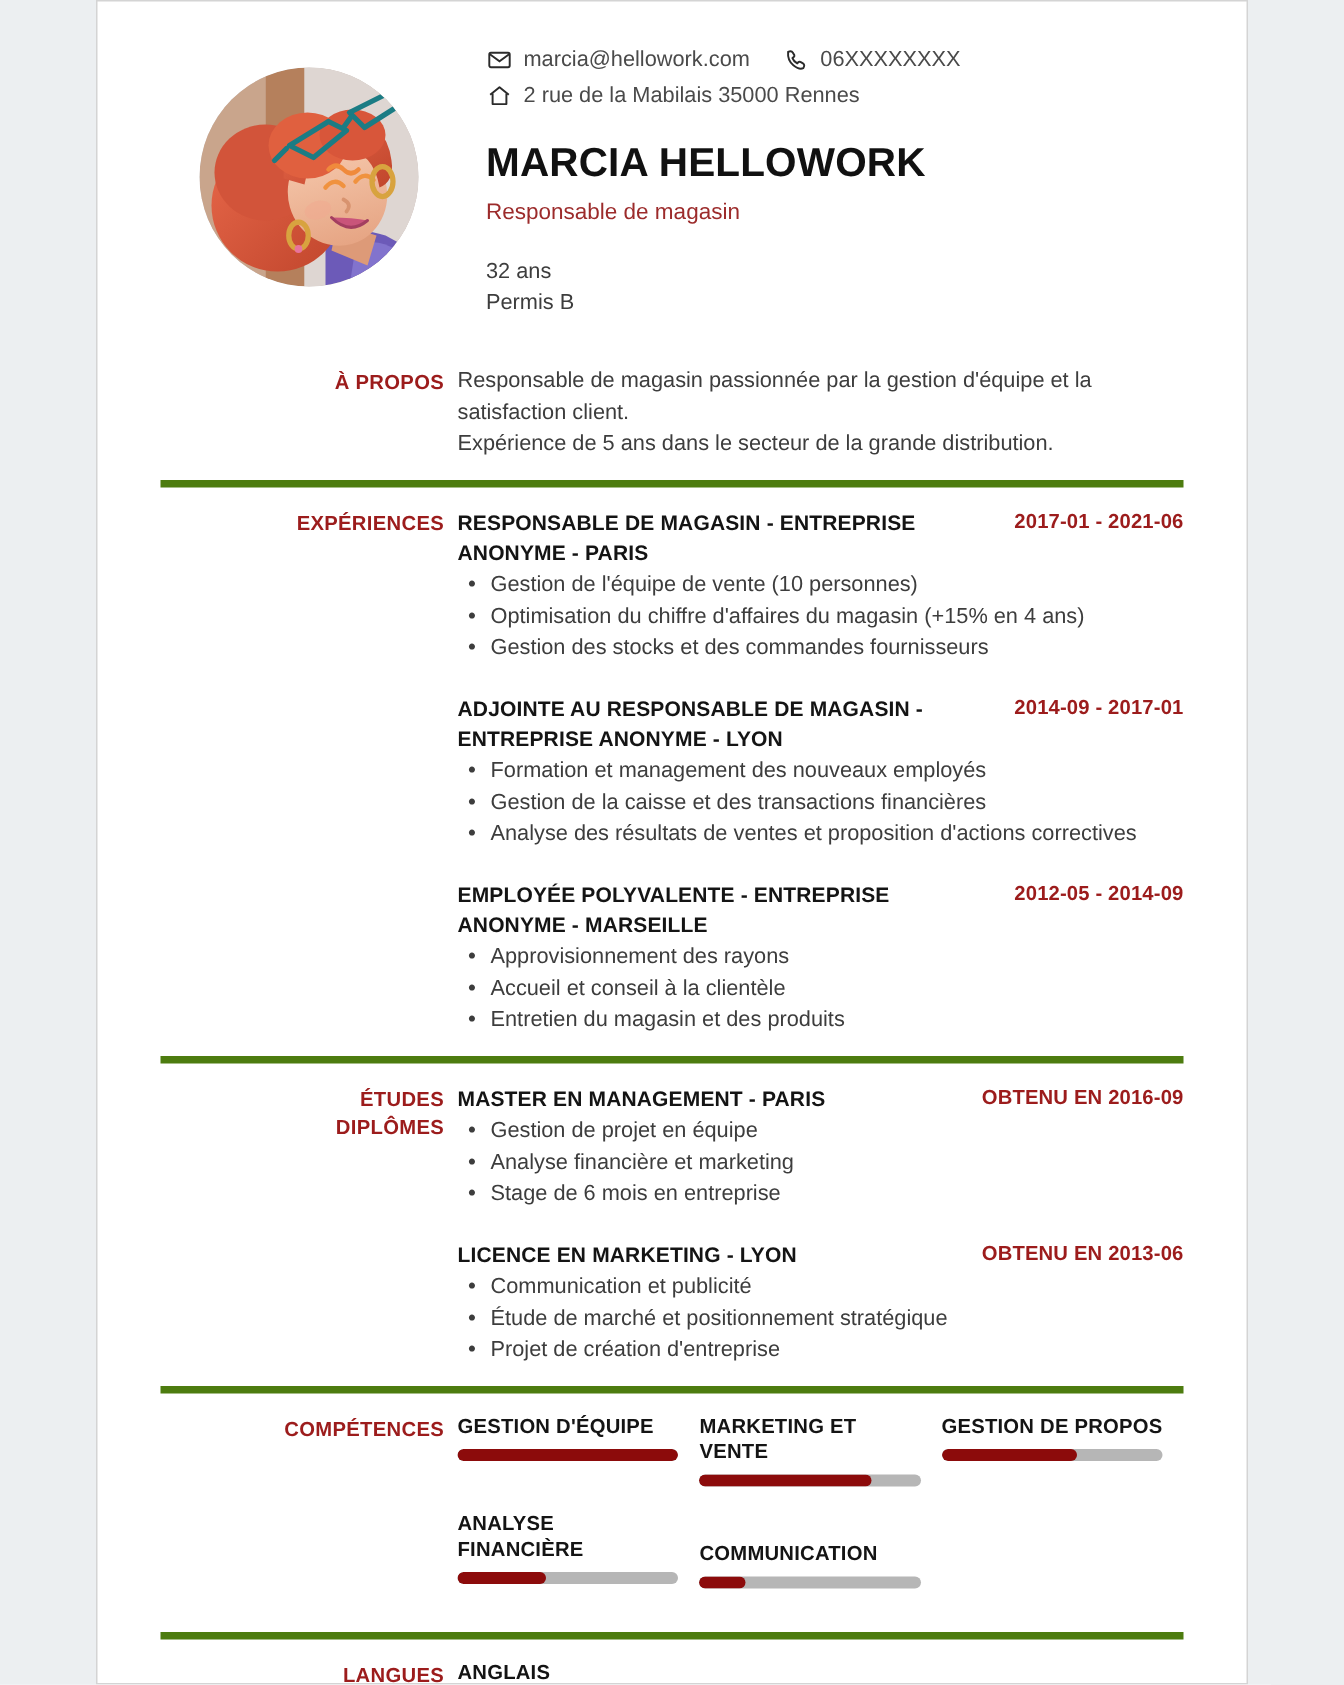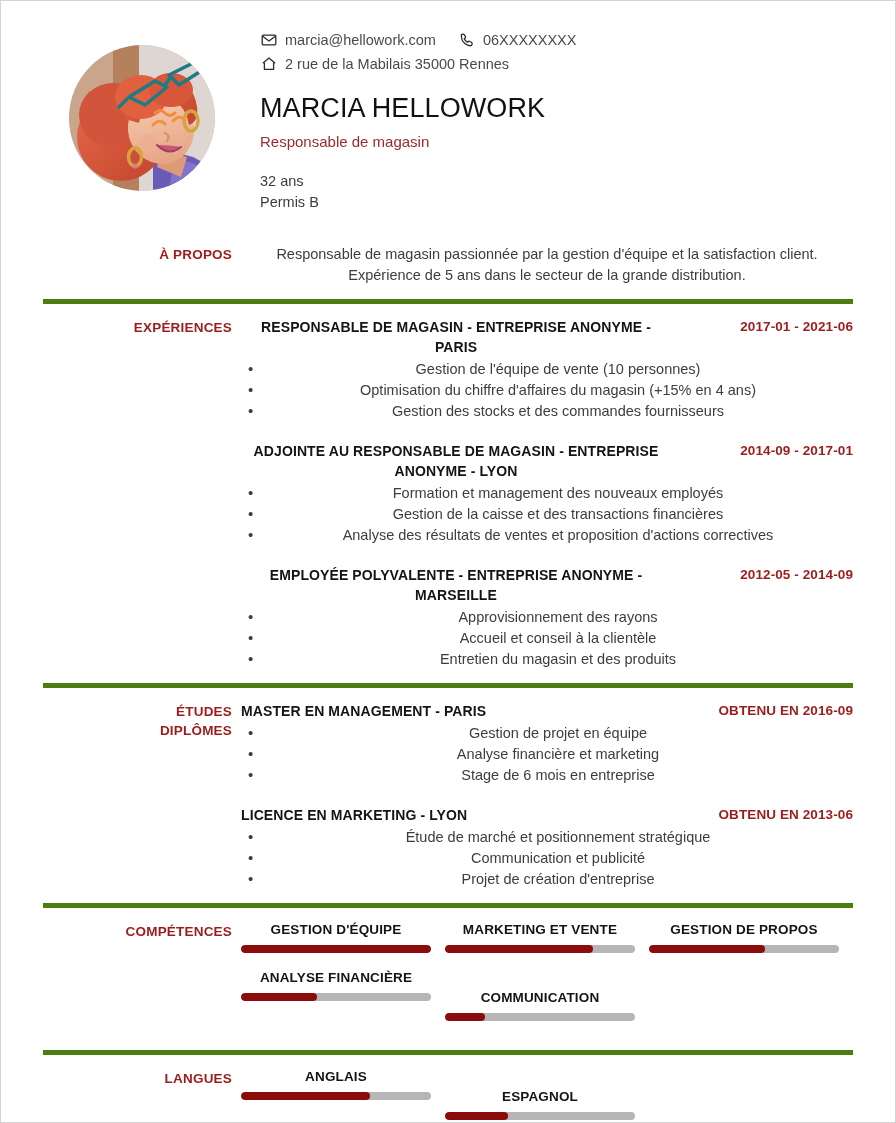"marcia@hellowork.com" .page { width: 896px -> 768px }
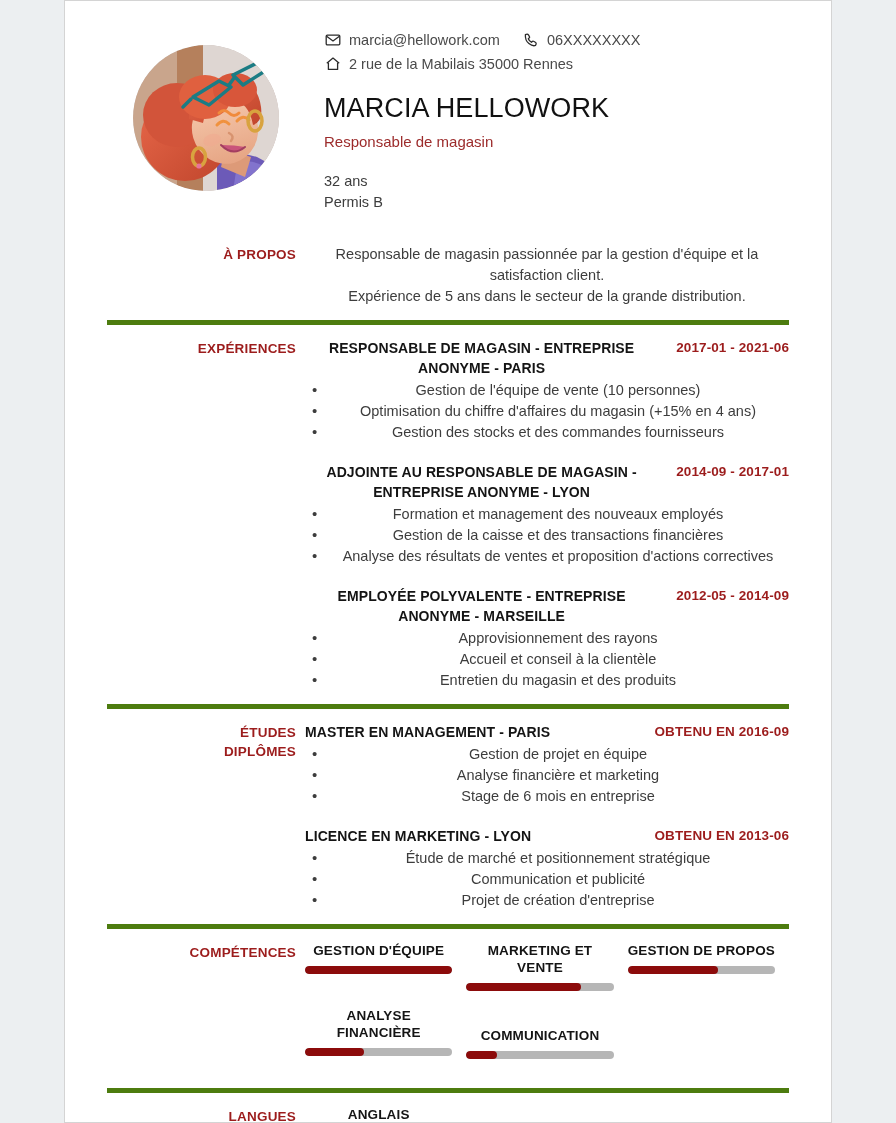"MARCIA HELLOWORK" .person-name { font-weight: normal -> bold }
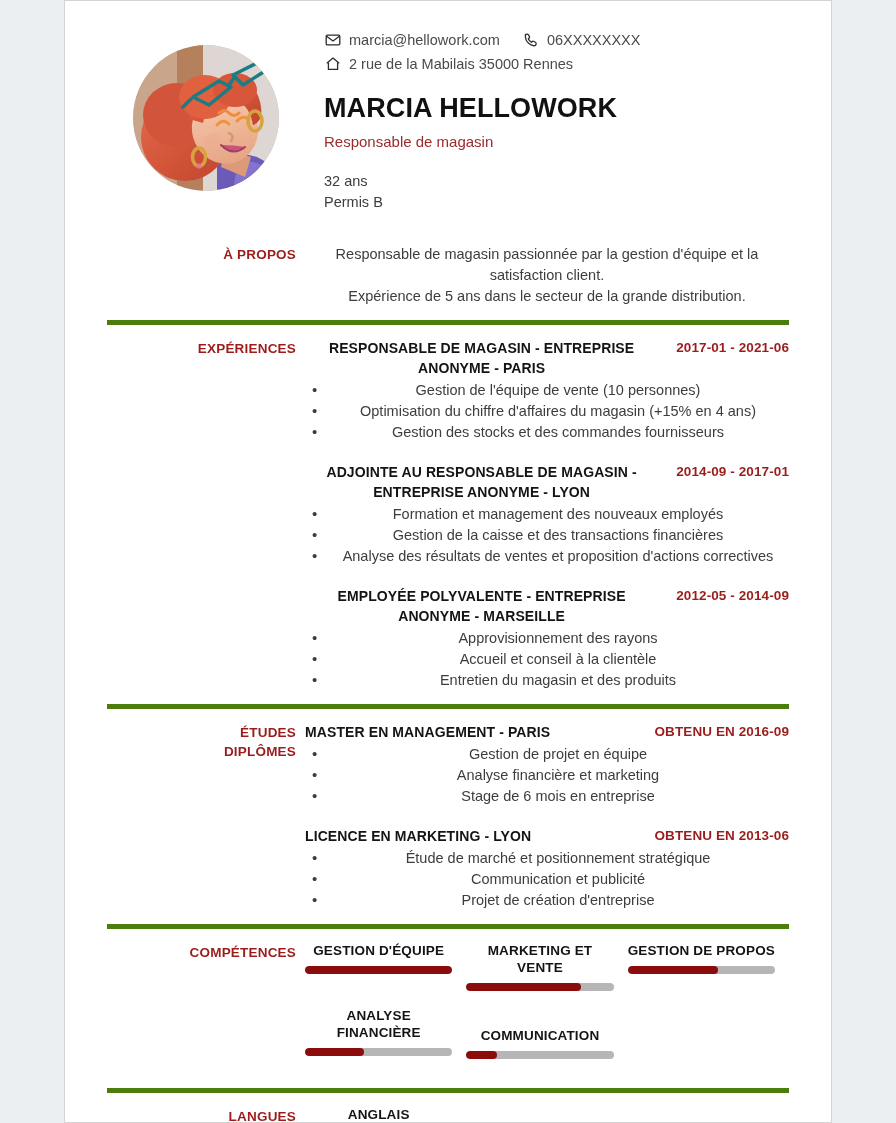"Responsable de magasin passionnée par" .sec-body { text-align: center -> none }
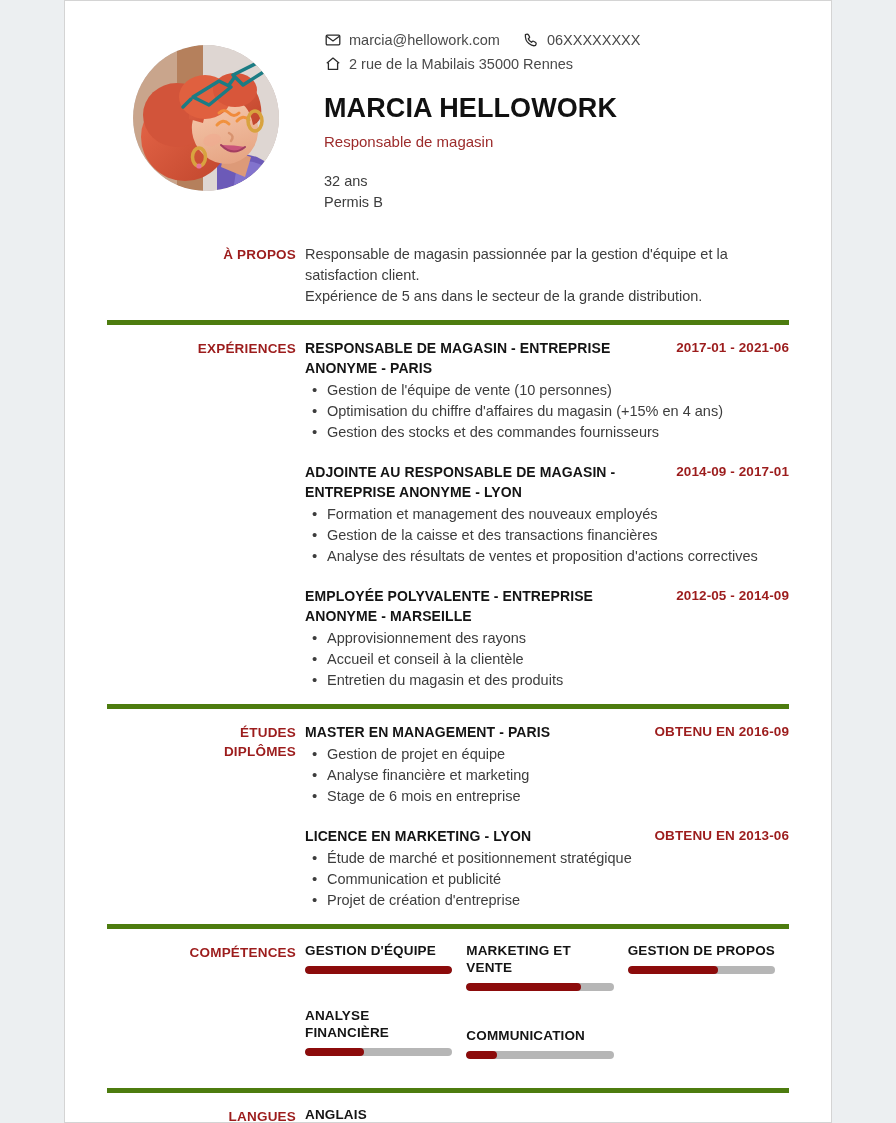"Étude de marché et positionnement" li { order: before "Communication et publicité" -> after "Communication et publicité" }
